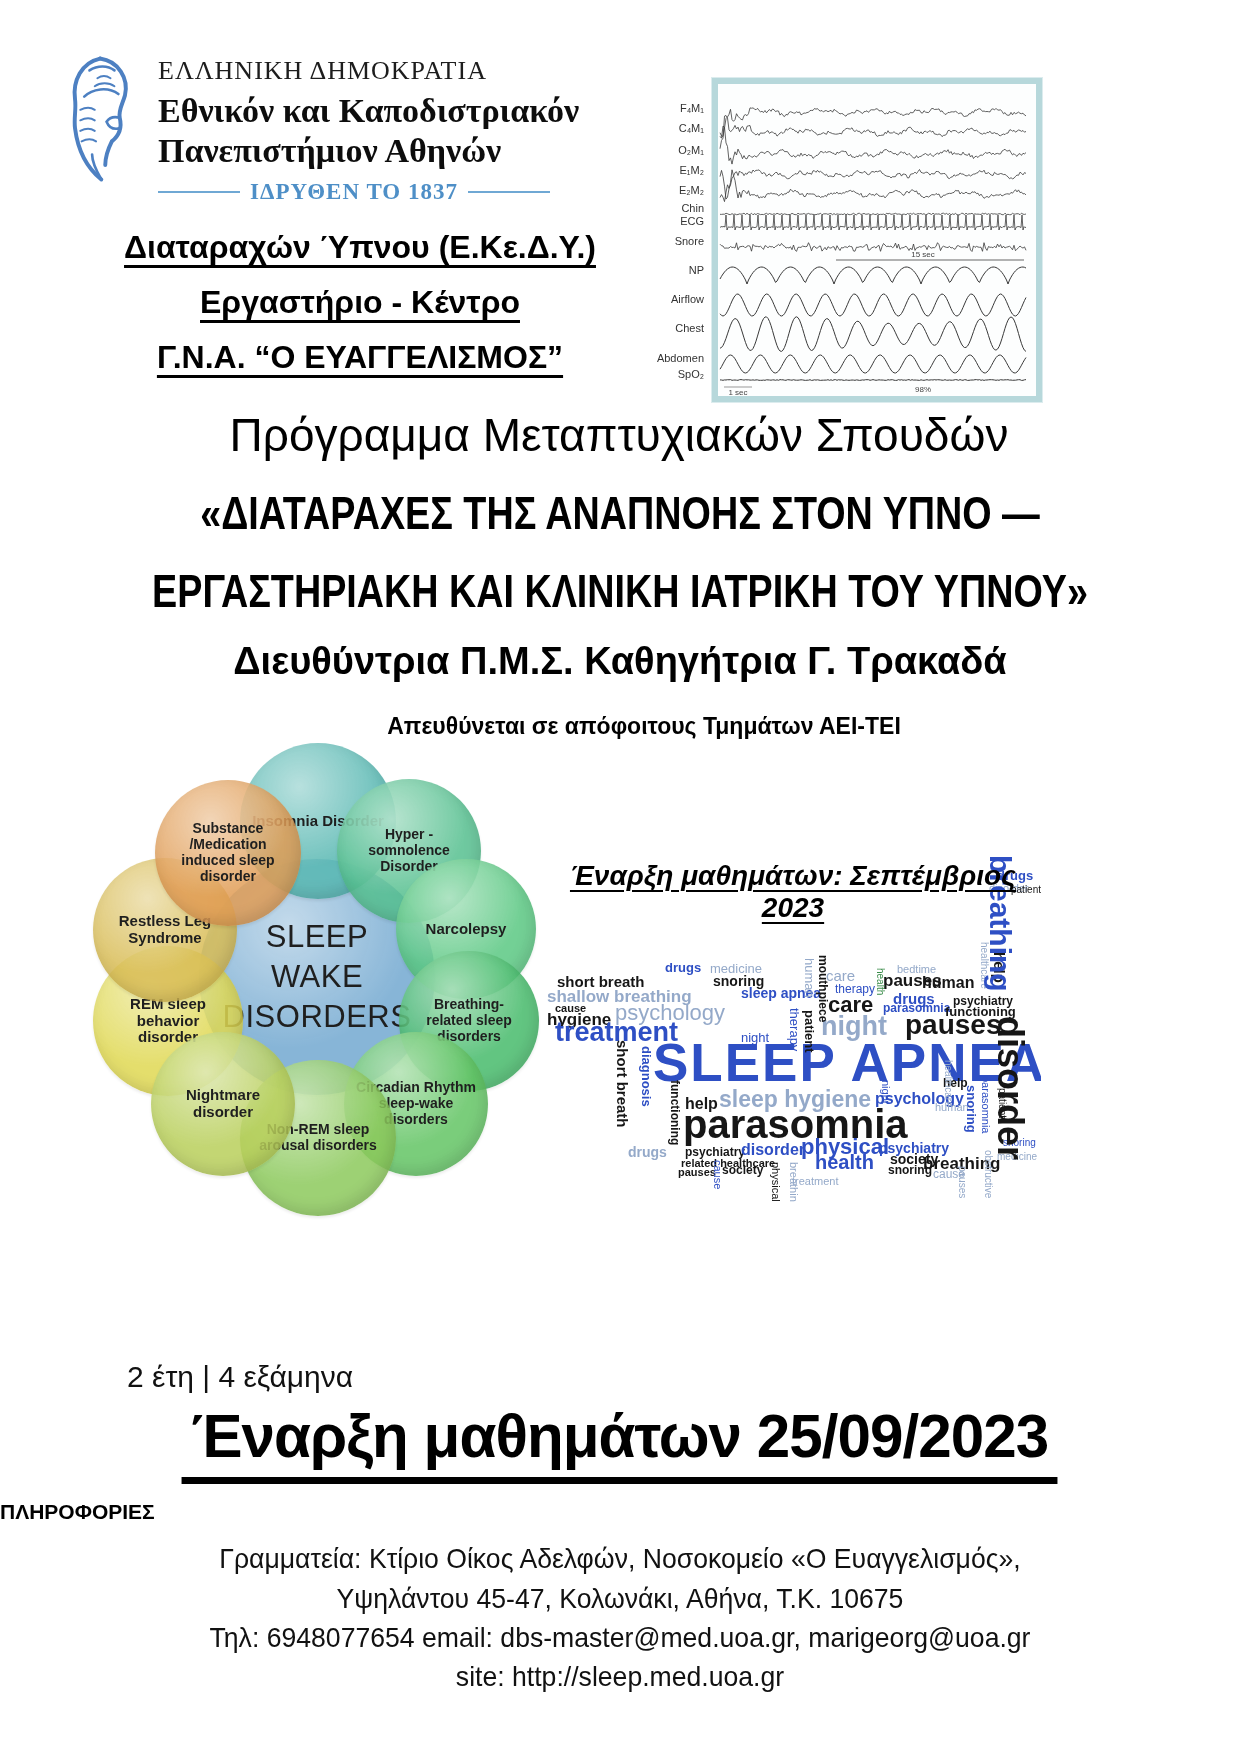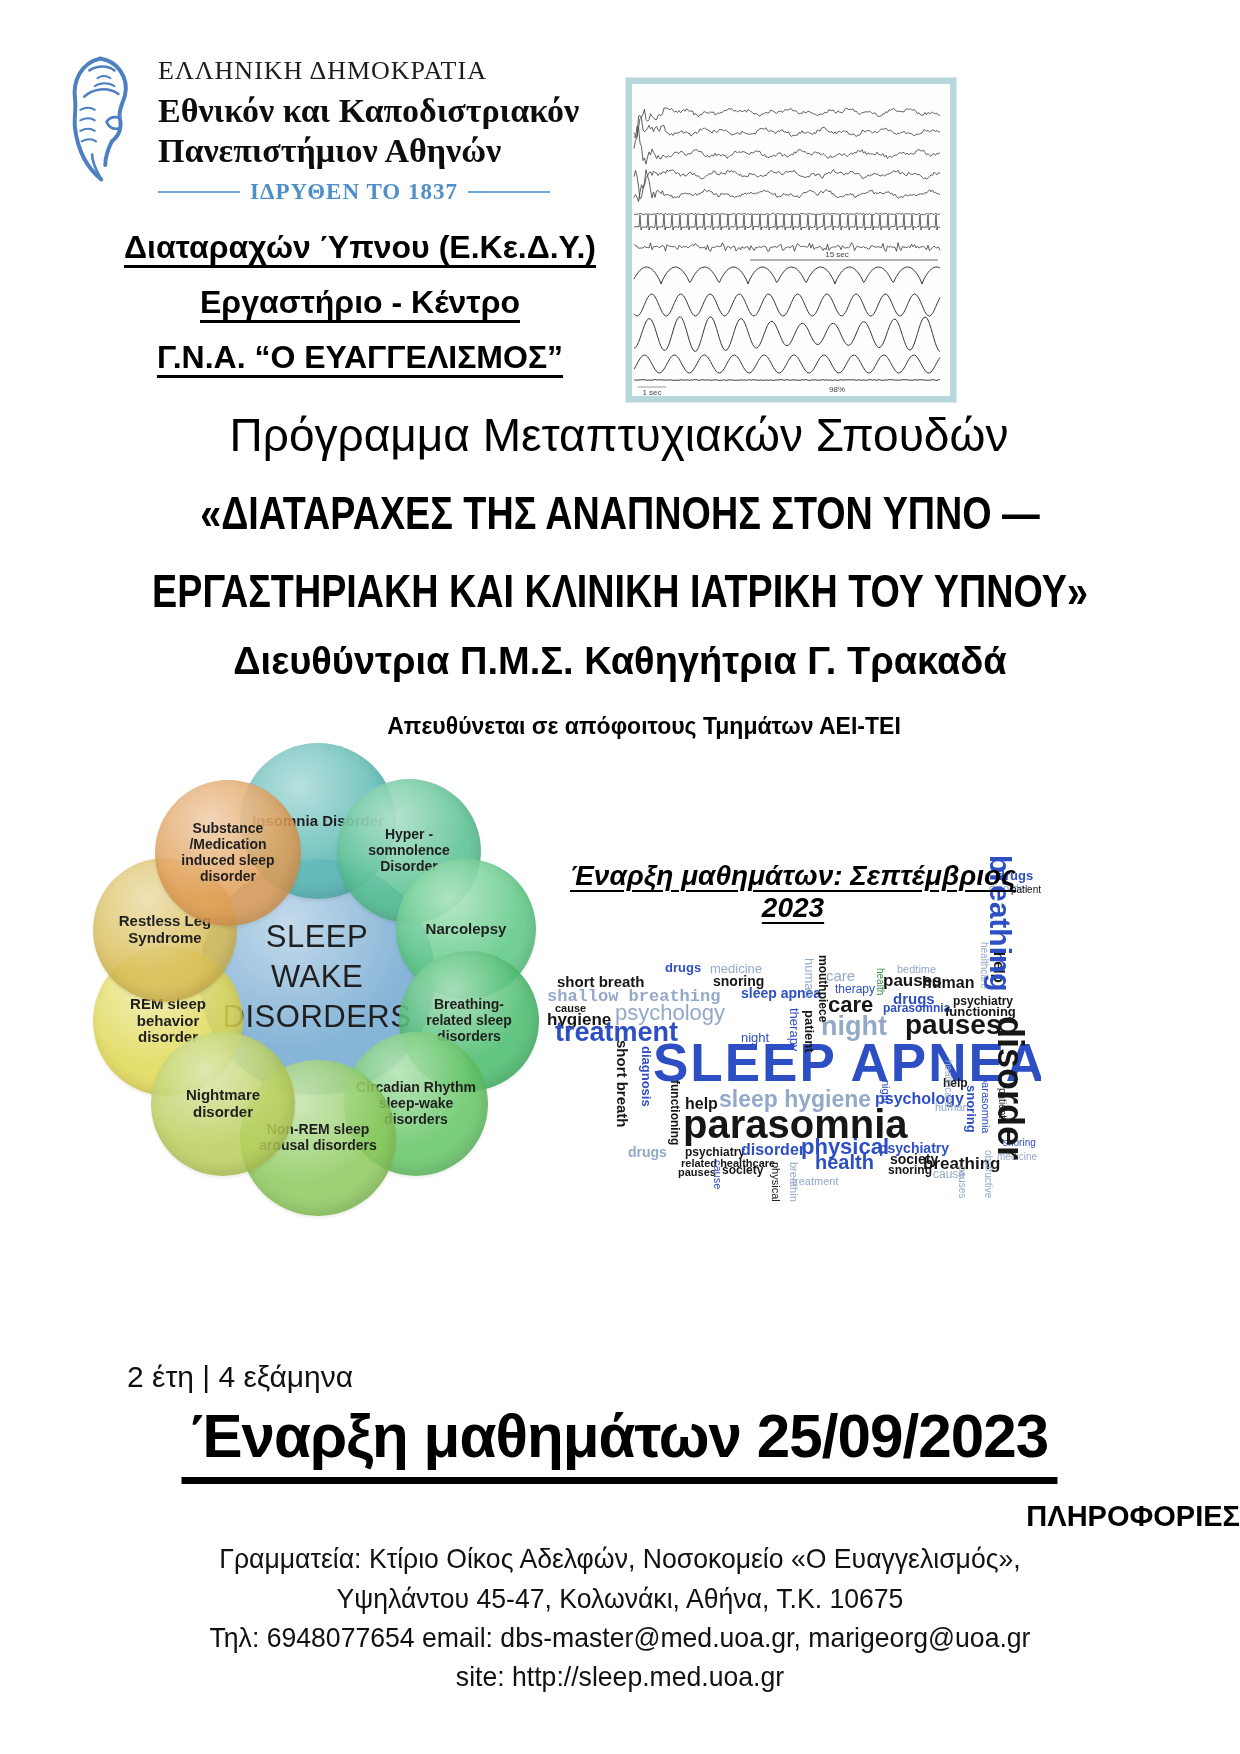"F₄M₁" div.psg-labels { html: none -> <div> <div>F₄M₁</div> <div>C₄M₁</div> <div>O₂M₁</div> <div>E₁M₂</div> <div>E₂M₂</div> <div>Chin</div> <div>ECG</div> <div>Snore</div> <div>NP</div> <div>Airflow</div> <div>Chest</div> <div>Abdomen</div> <div>SpO₂</div> </div> }
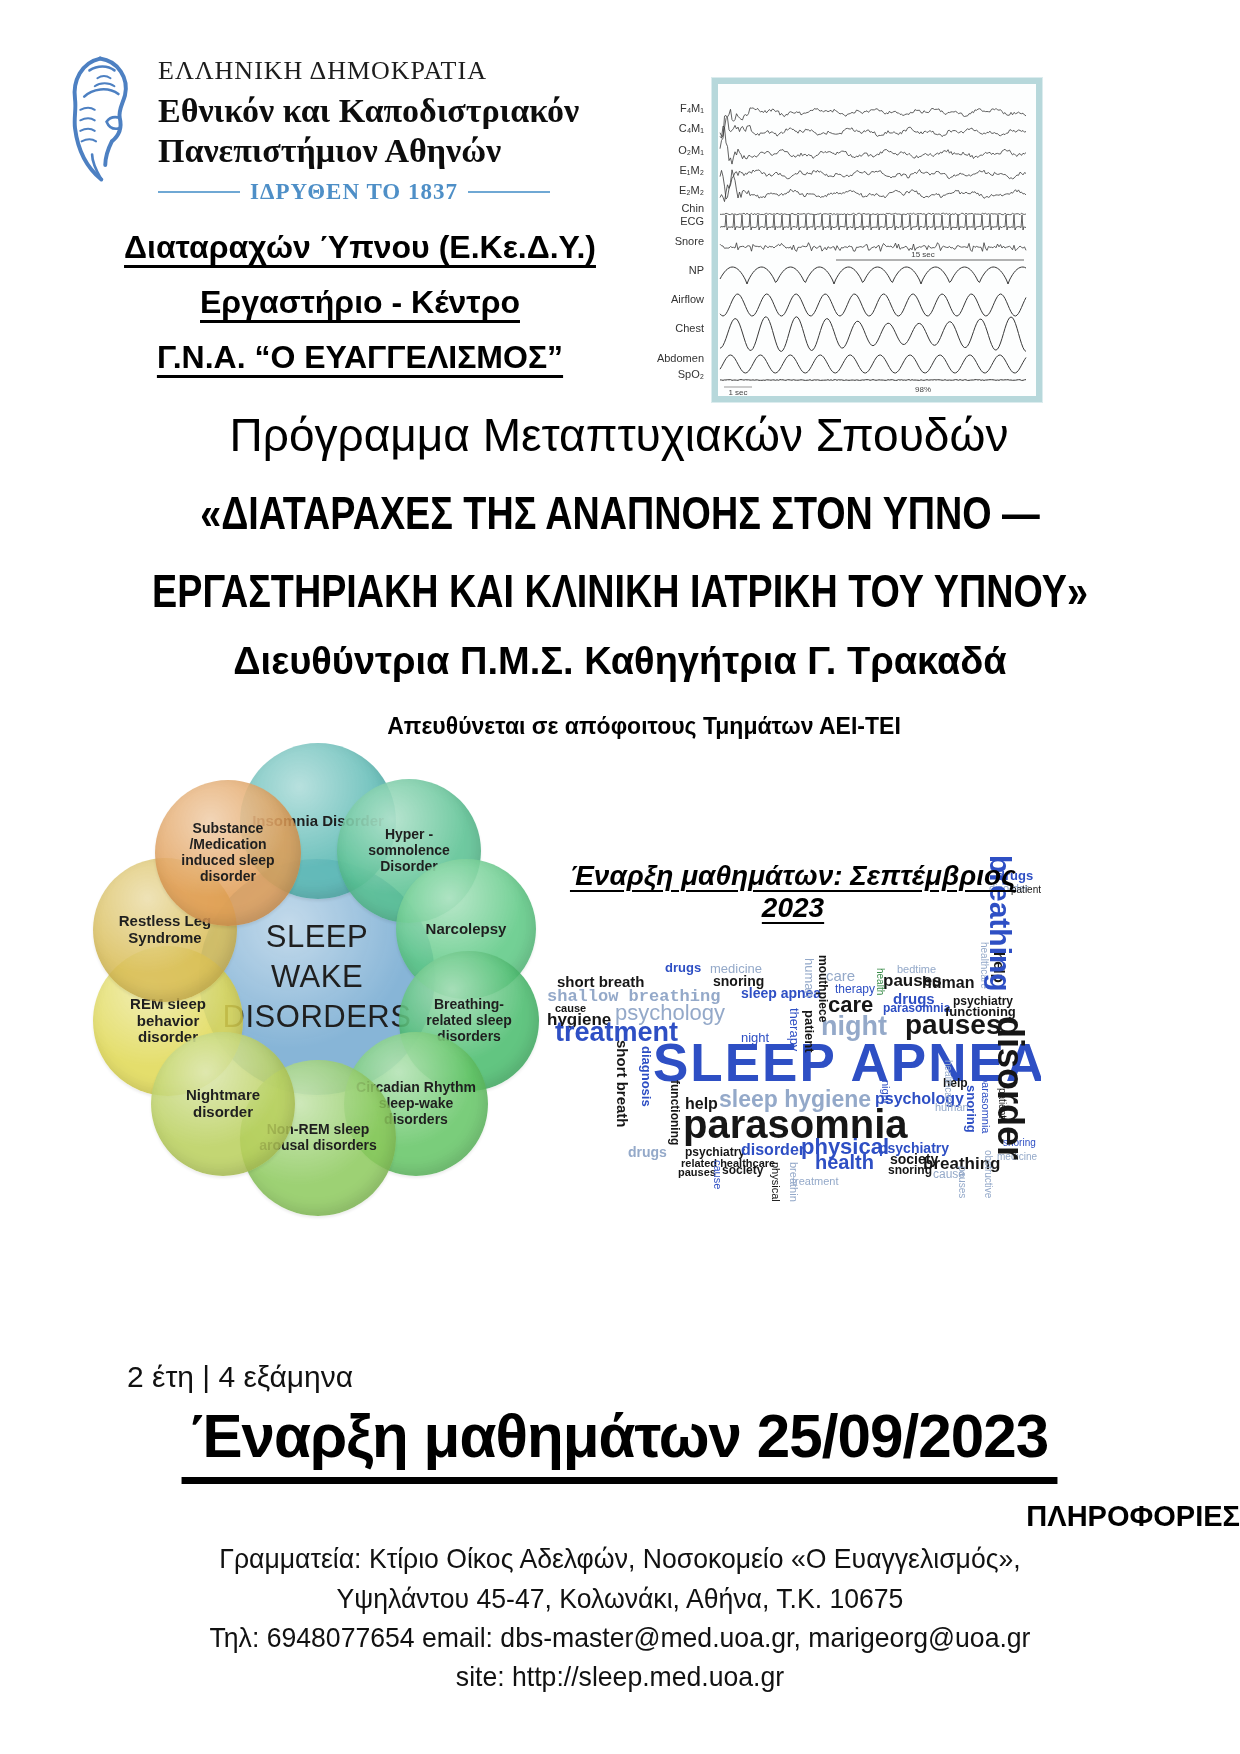"shallow breathing" span.cw { font-family: Liberation Mono, monospace -> none }
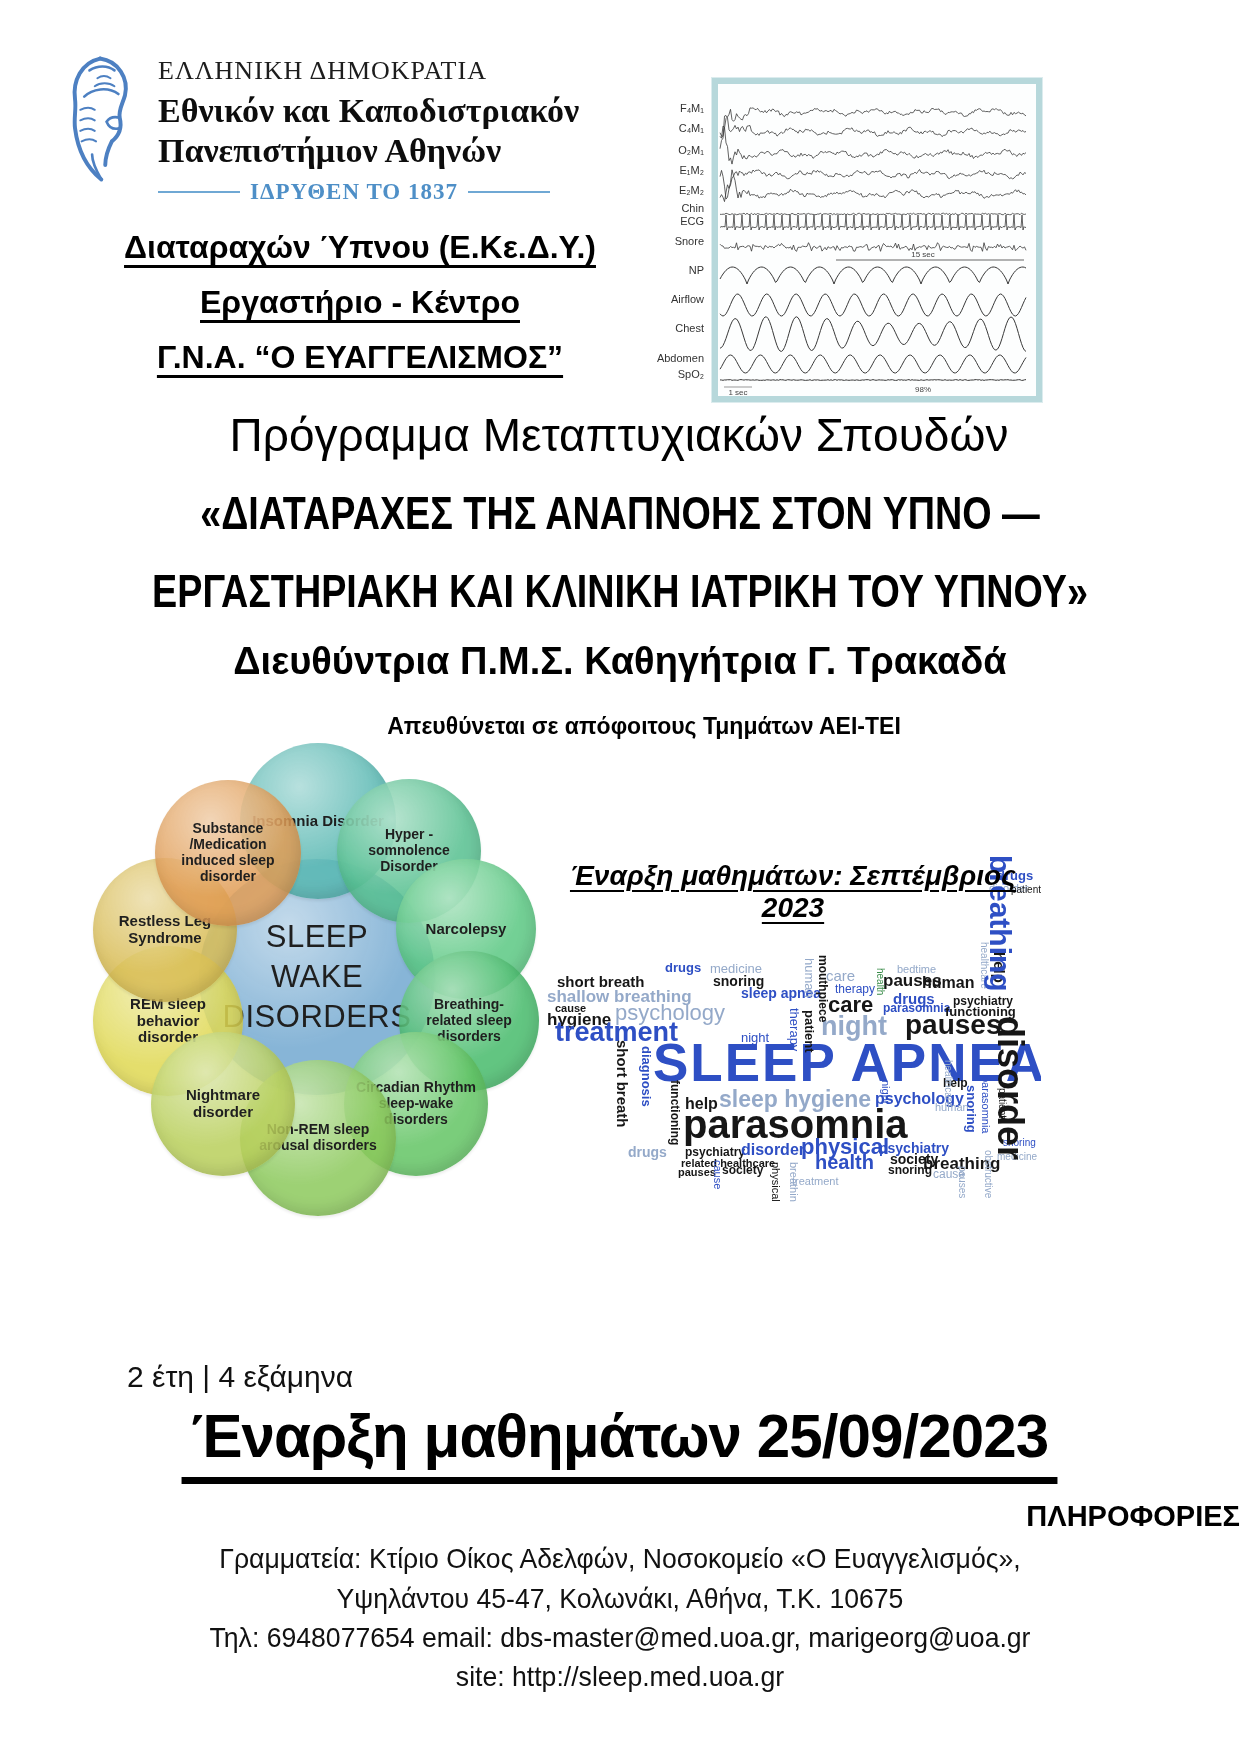"ΠΛΗΡΟΦΟΡΙΕΣ" .info-h { font-size: 29px -> 21px; text-align: right -> left }
